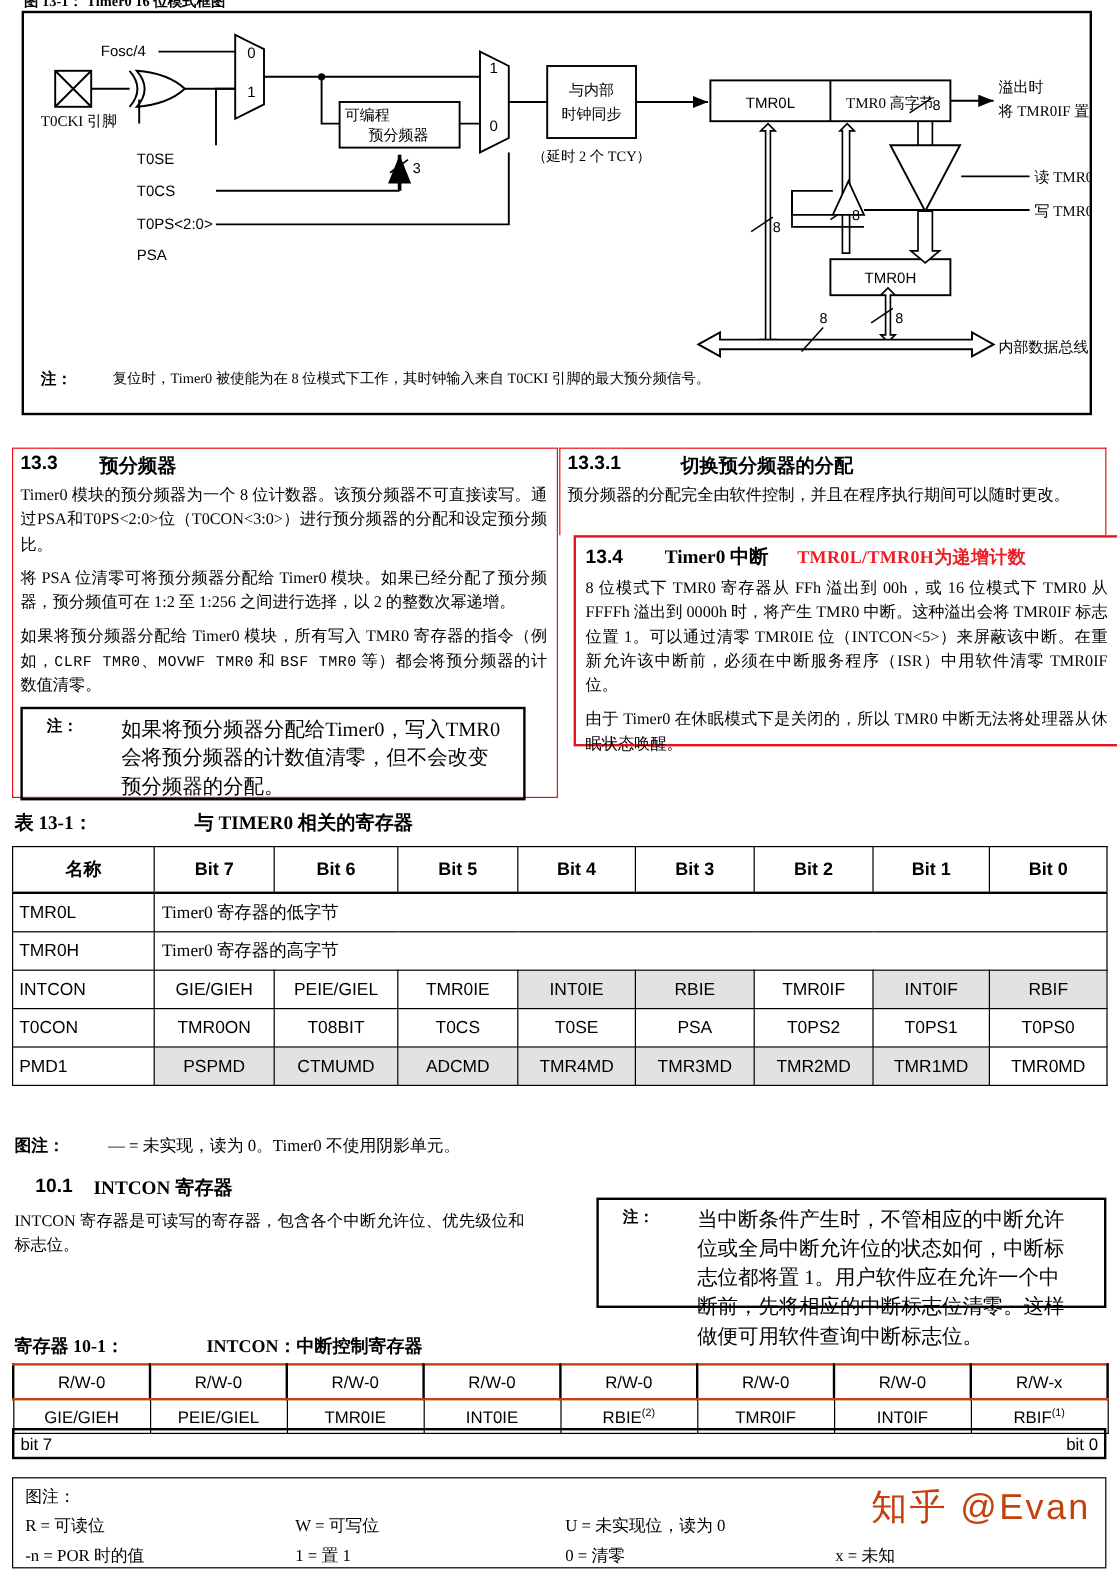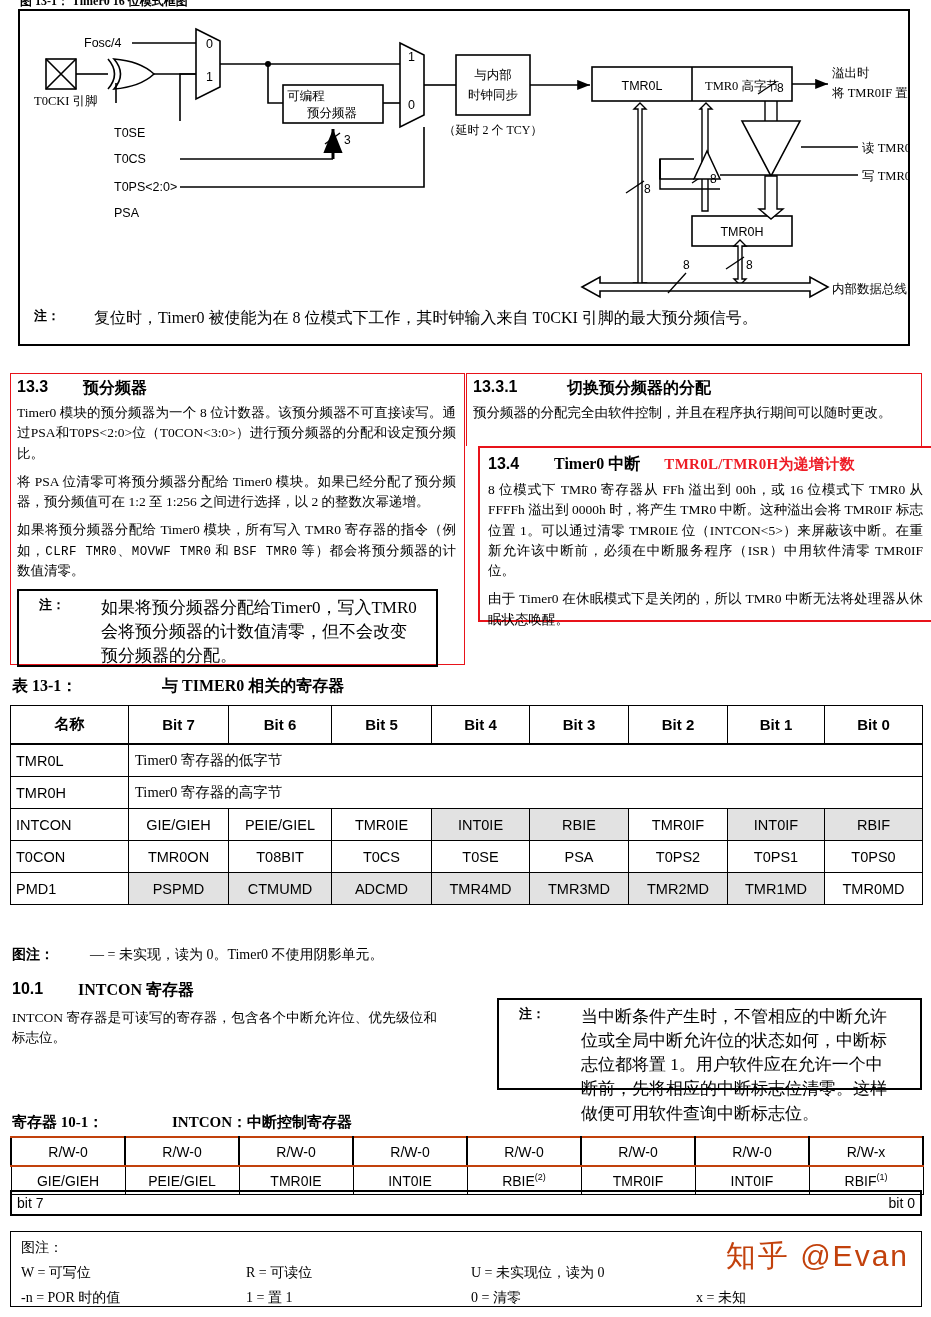"复位时，Timer0 被使能为在 8 位模式下工作，其时钟输入来自 T0CKI" .note-txt { font-size: 16px -> 12px }
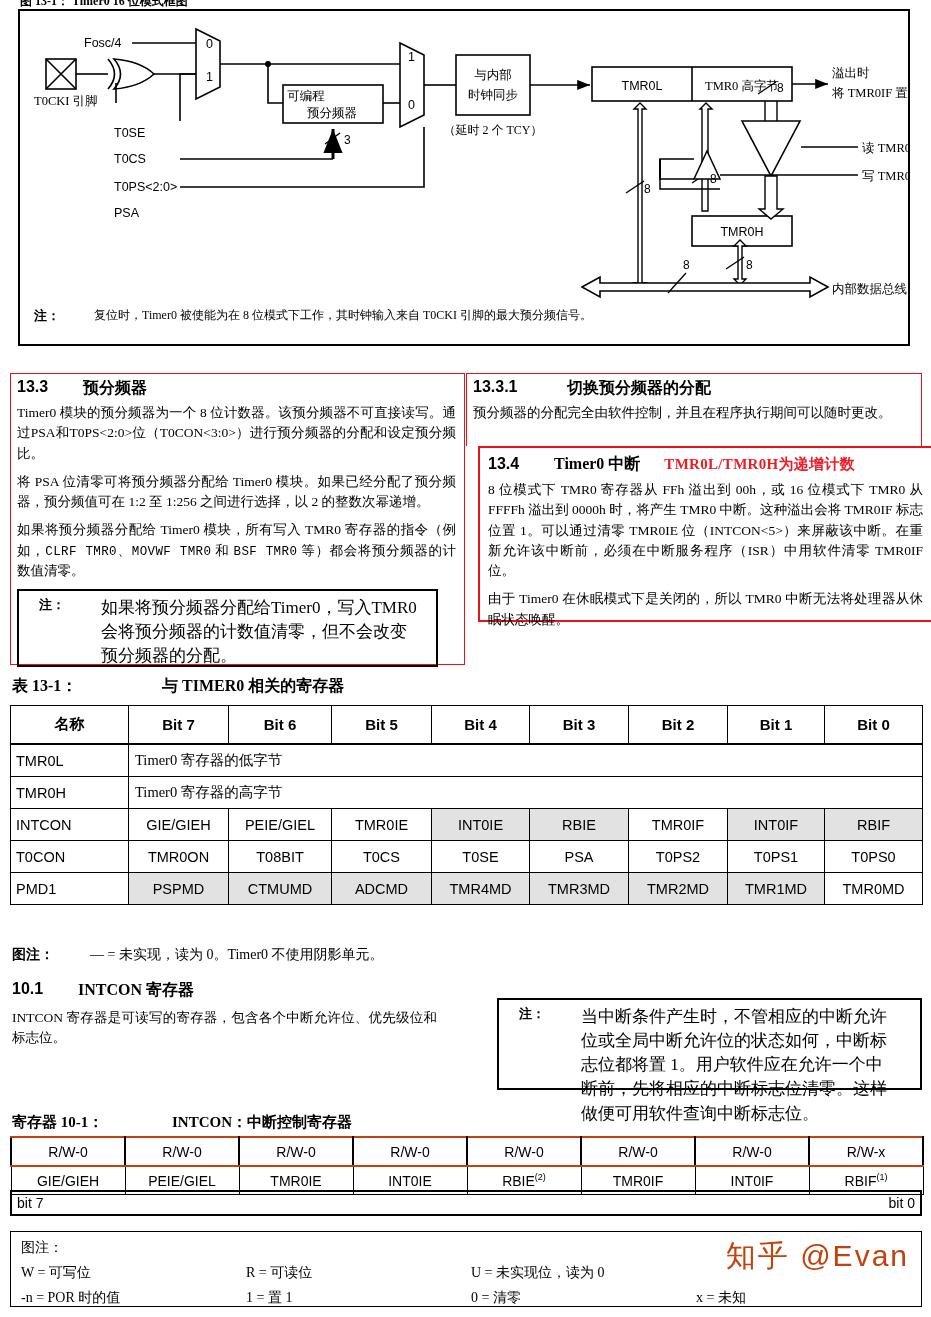"10.1" #h101 { text-align: none -> center }
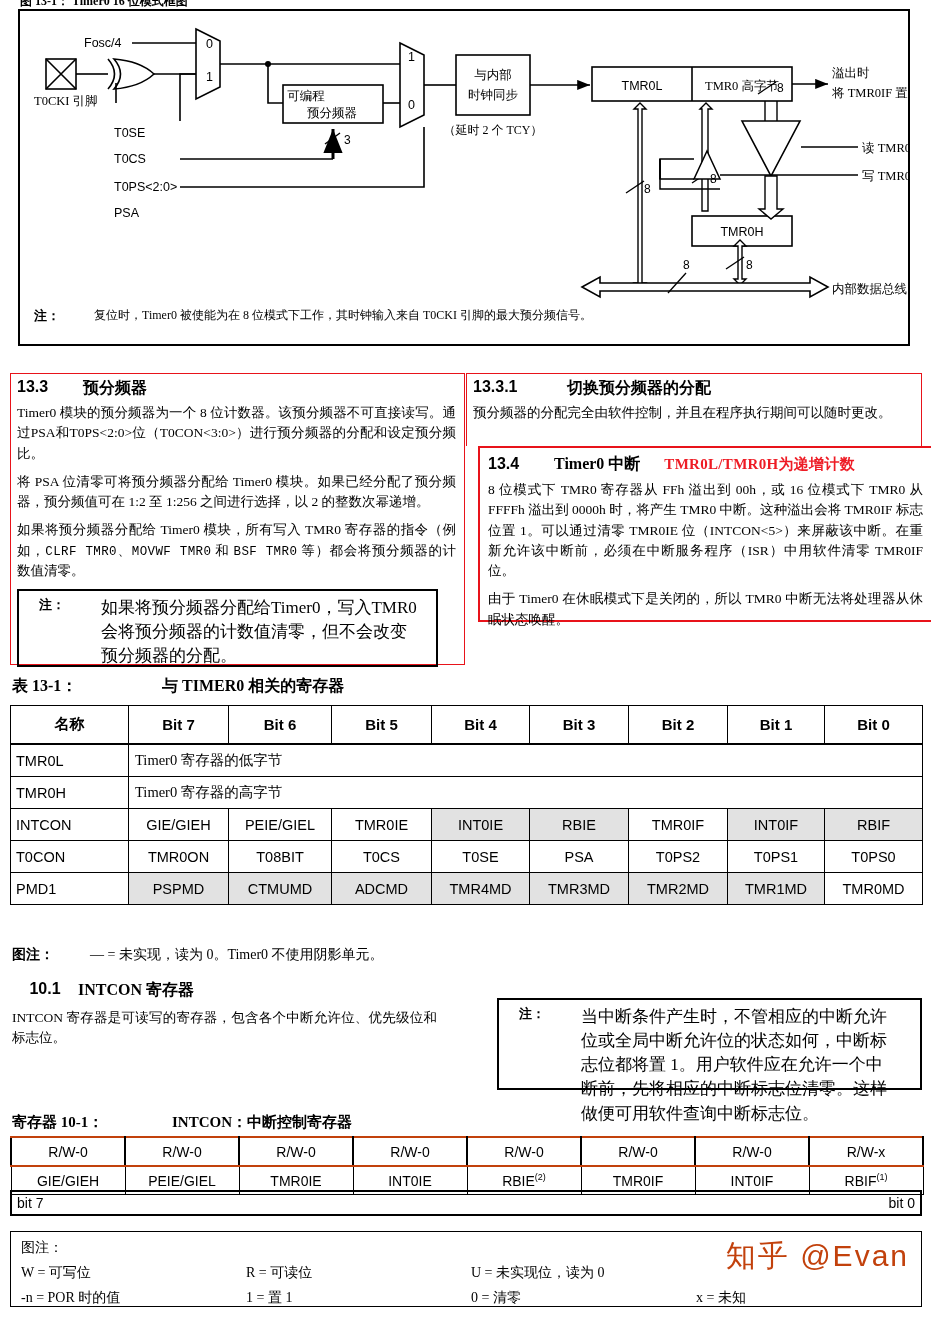"W = 可写位" span.lg-c { order: before "R = 可读位" -> after "R = 可读位" }
